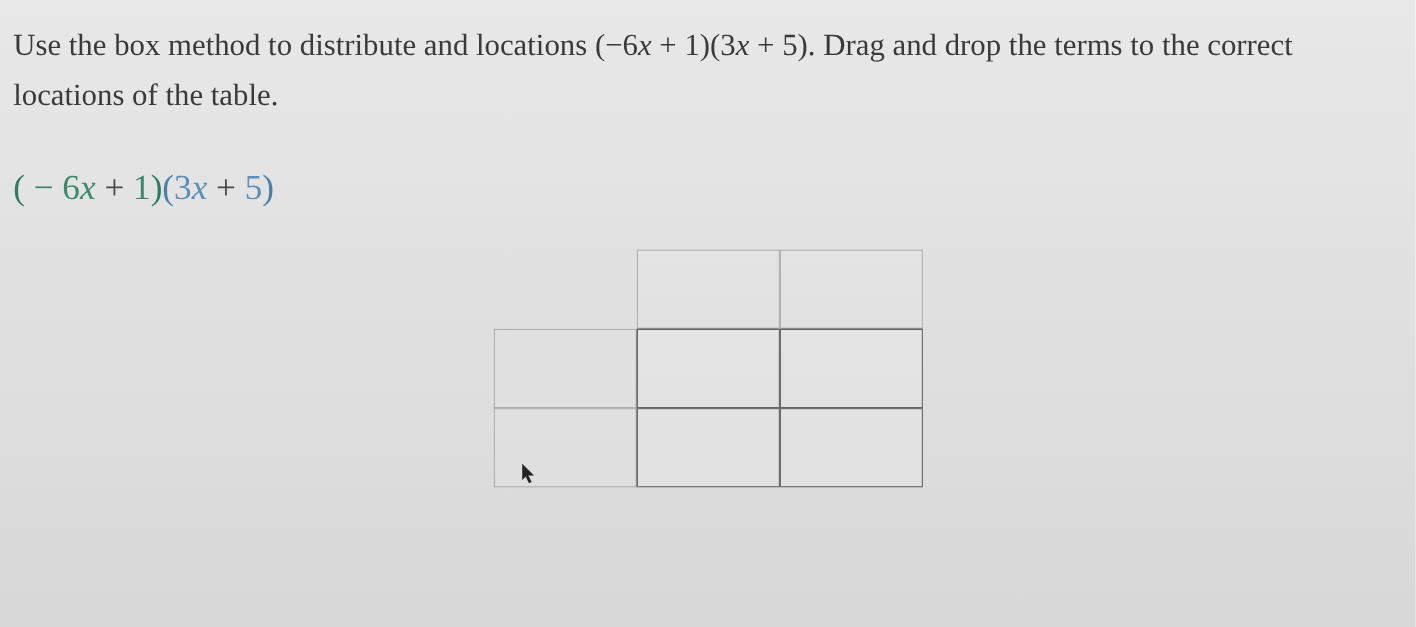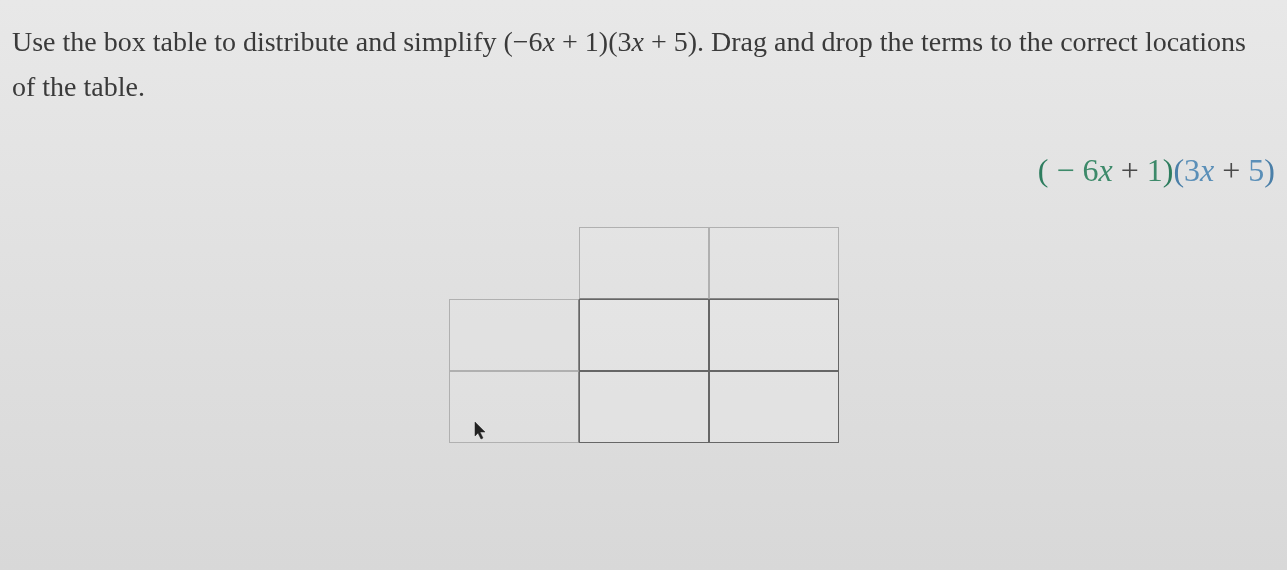"Use the box table to" span { text: table to distribute and simplify -> method to distribute and locations }
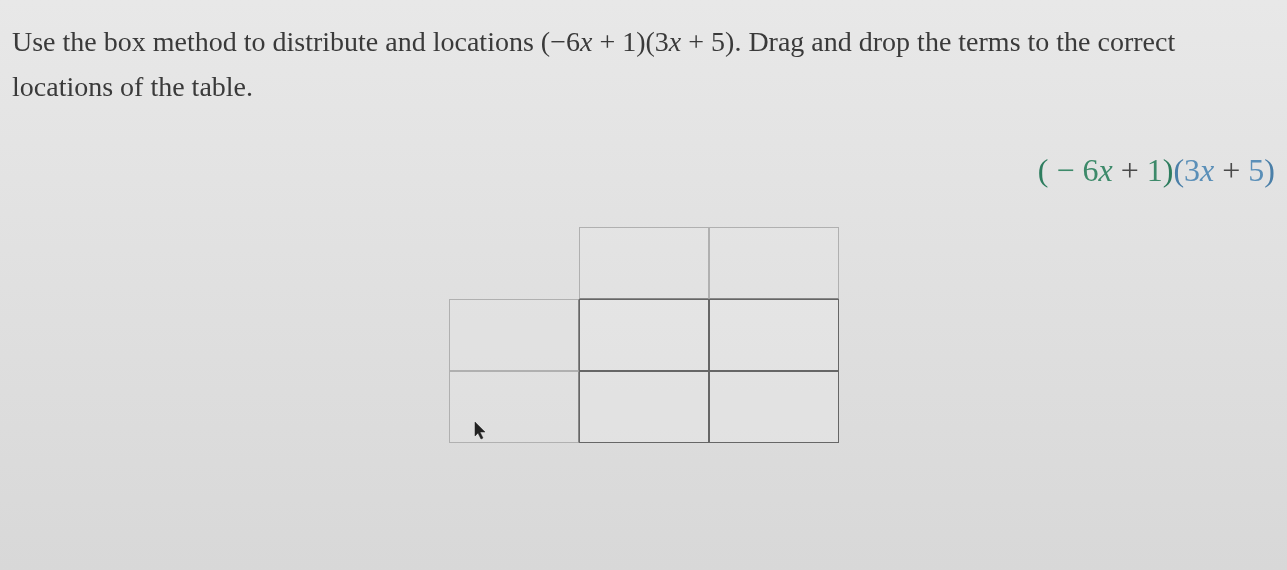"( − 6x + 1)(3x" .expression-display { text-align: right -> left }
